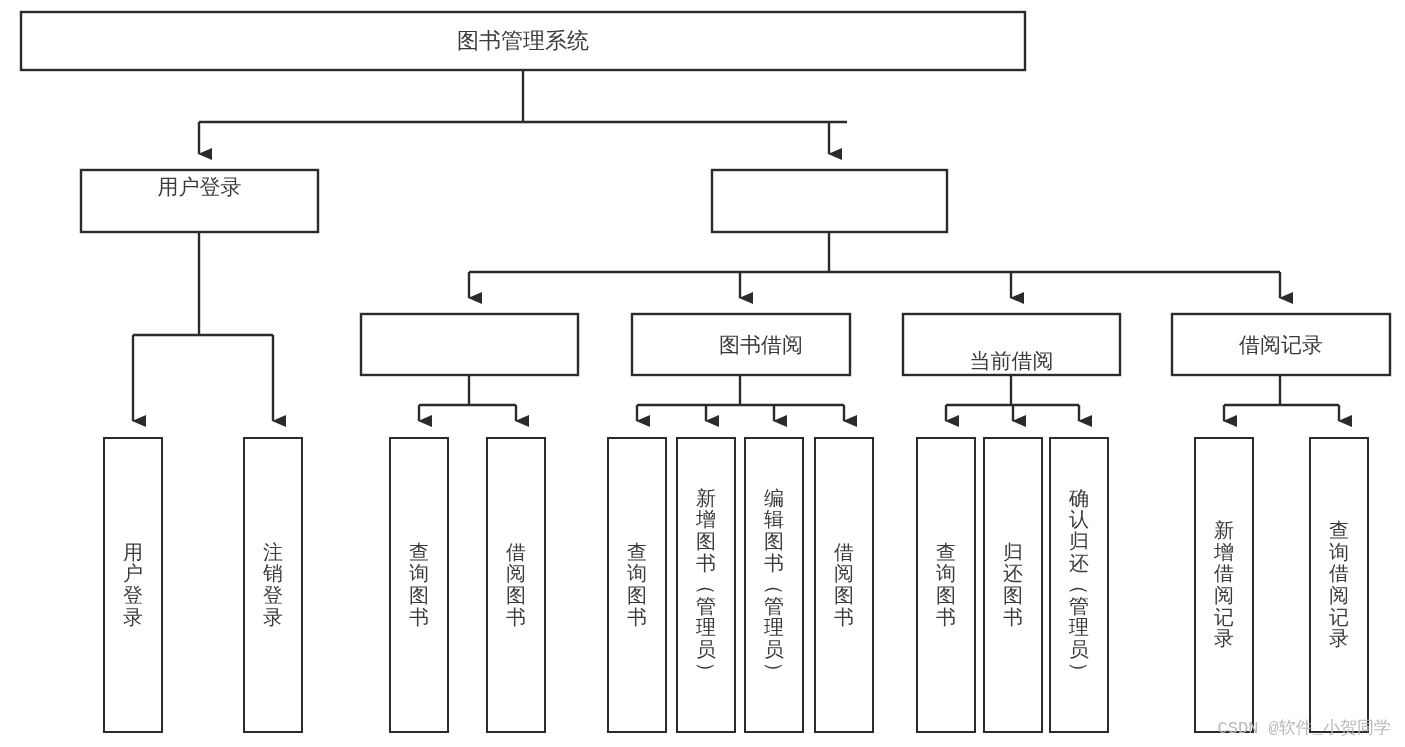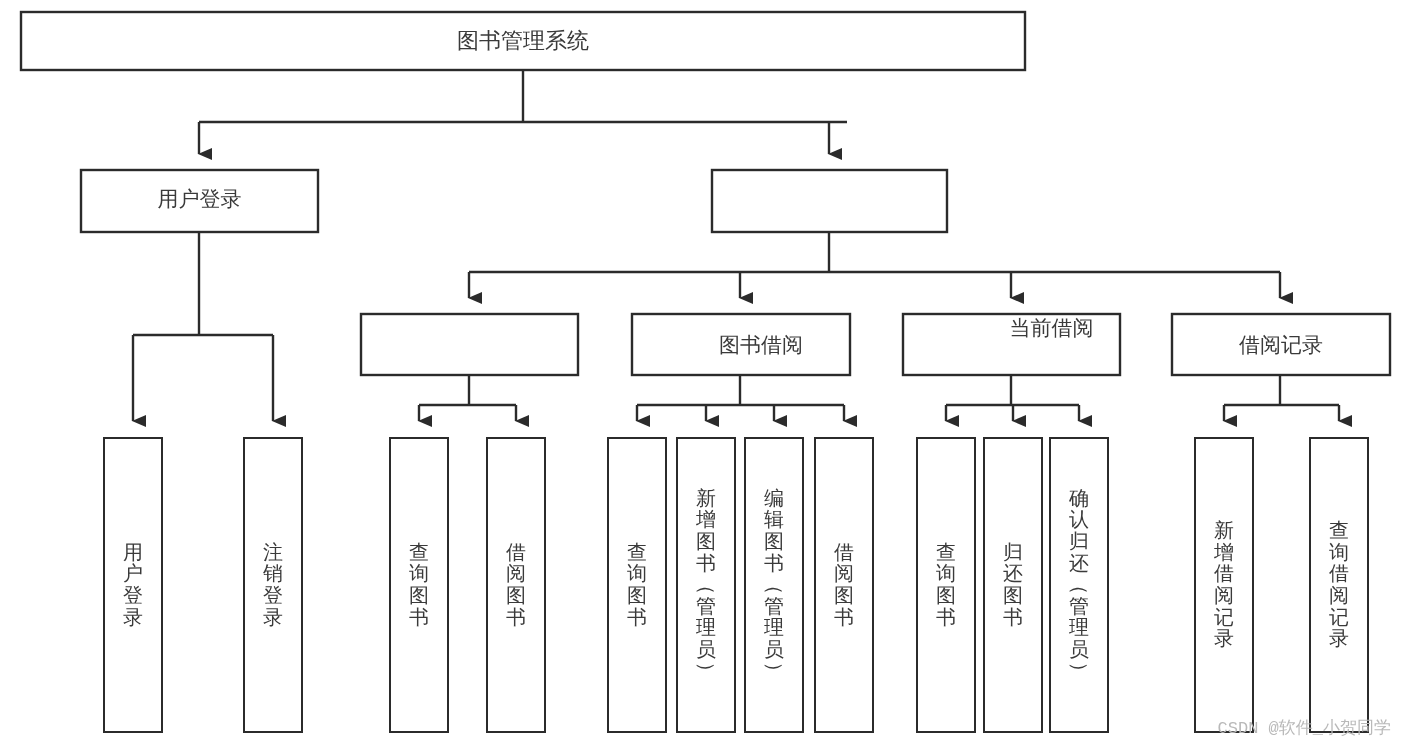"用户登录" div.hlabel { top: 168px -> 156px }
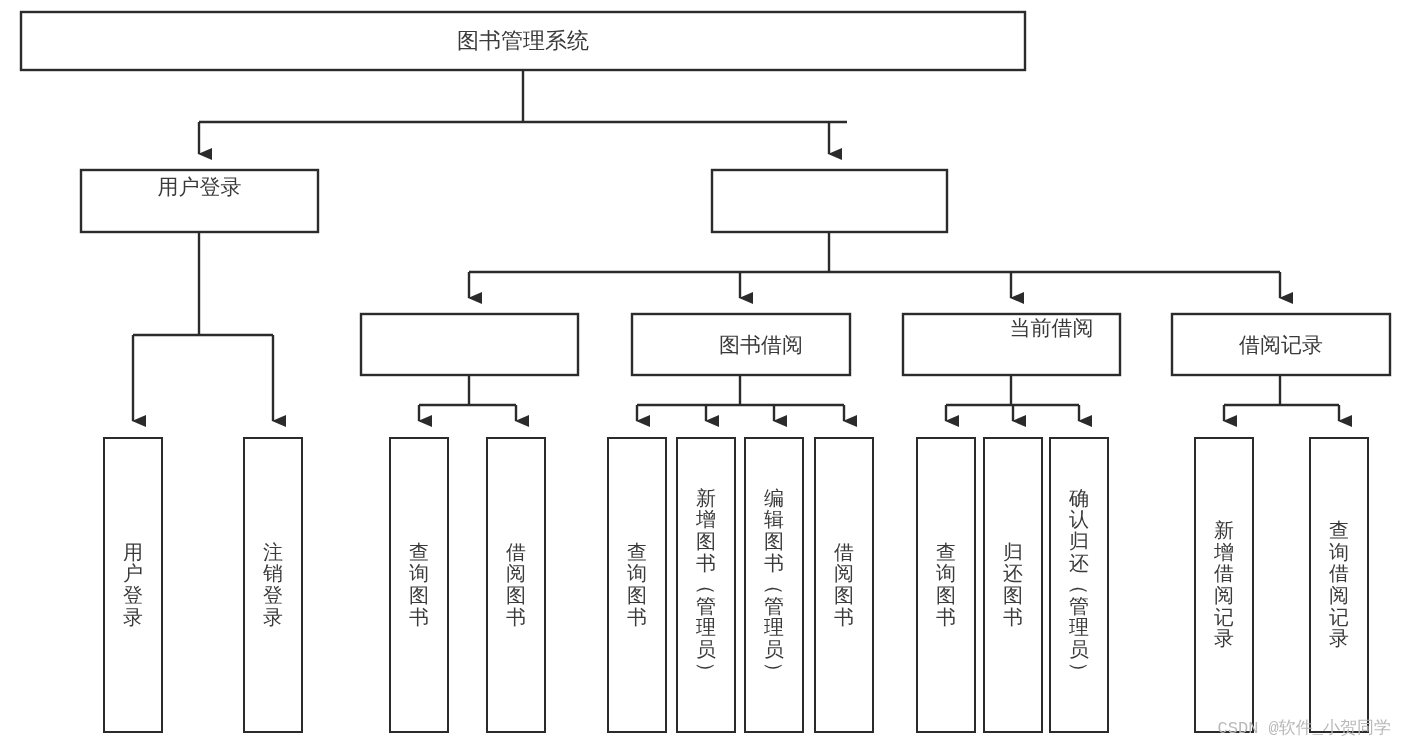"当前借阅" div.hlabel { align-items: flex-start -> flex-end; margin-left: 40px -> none }
